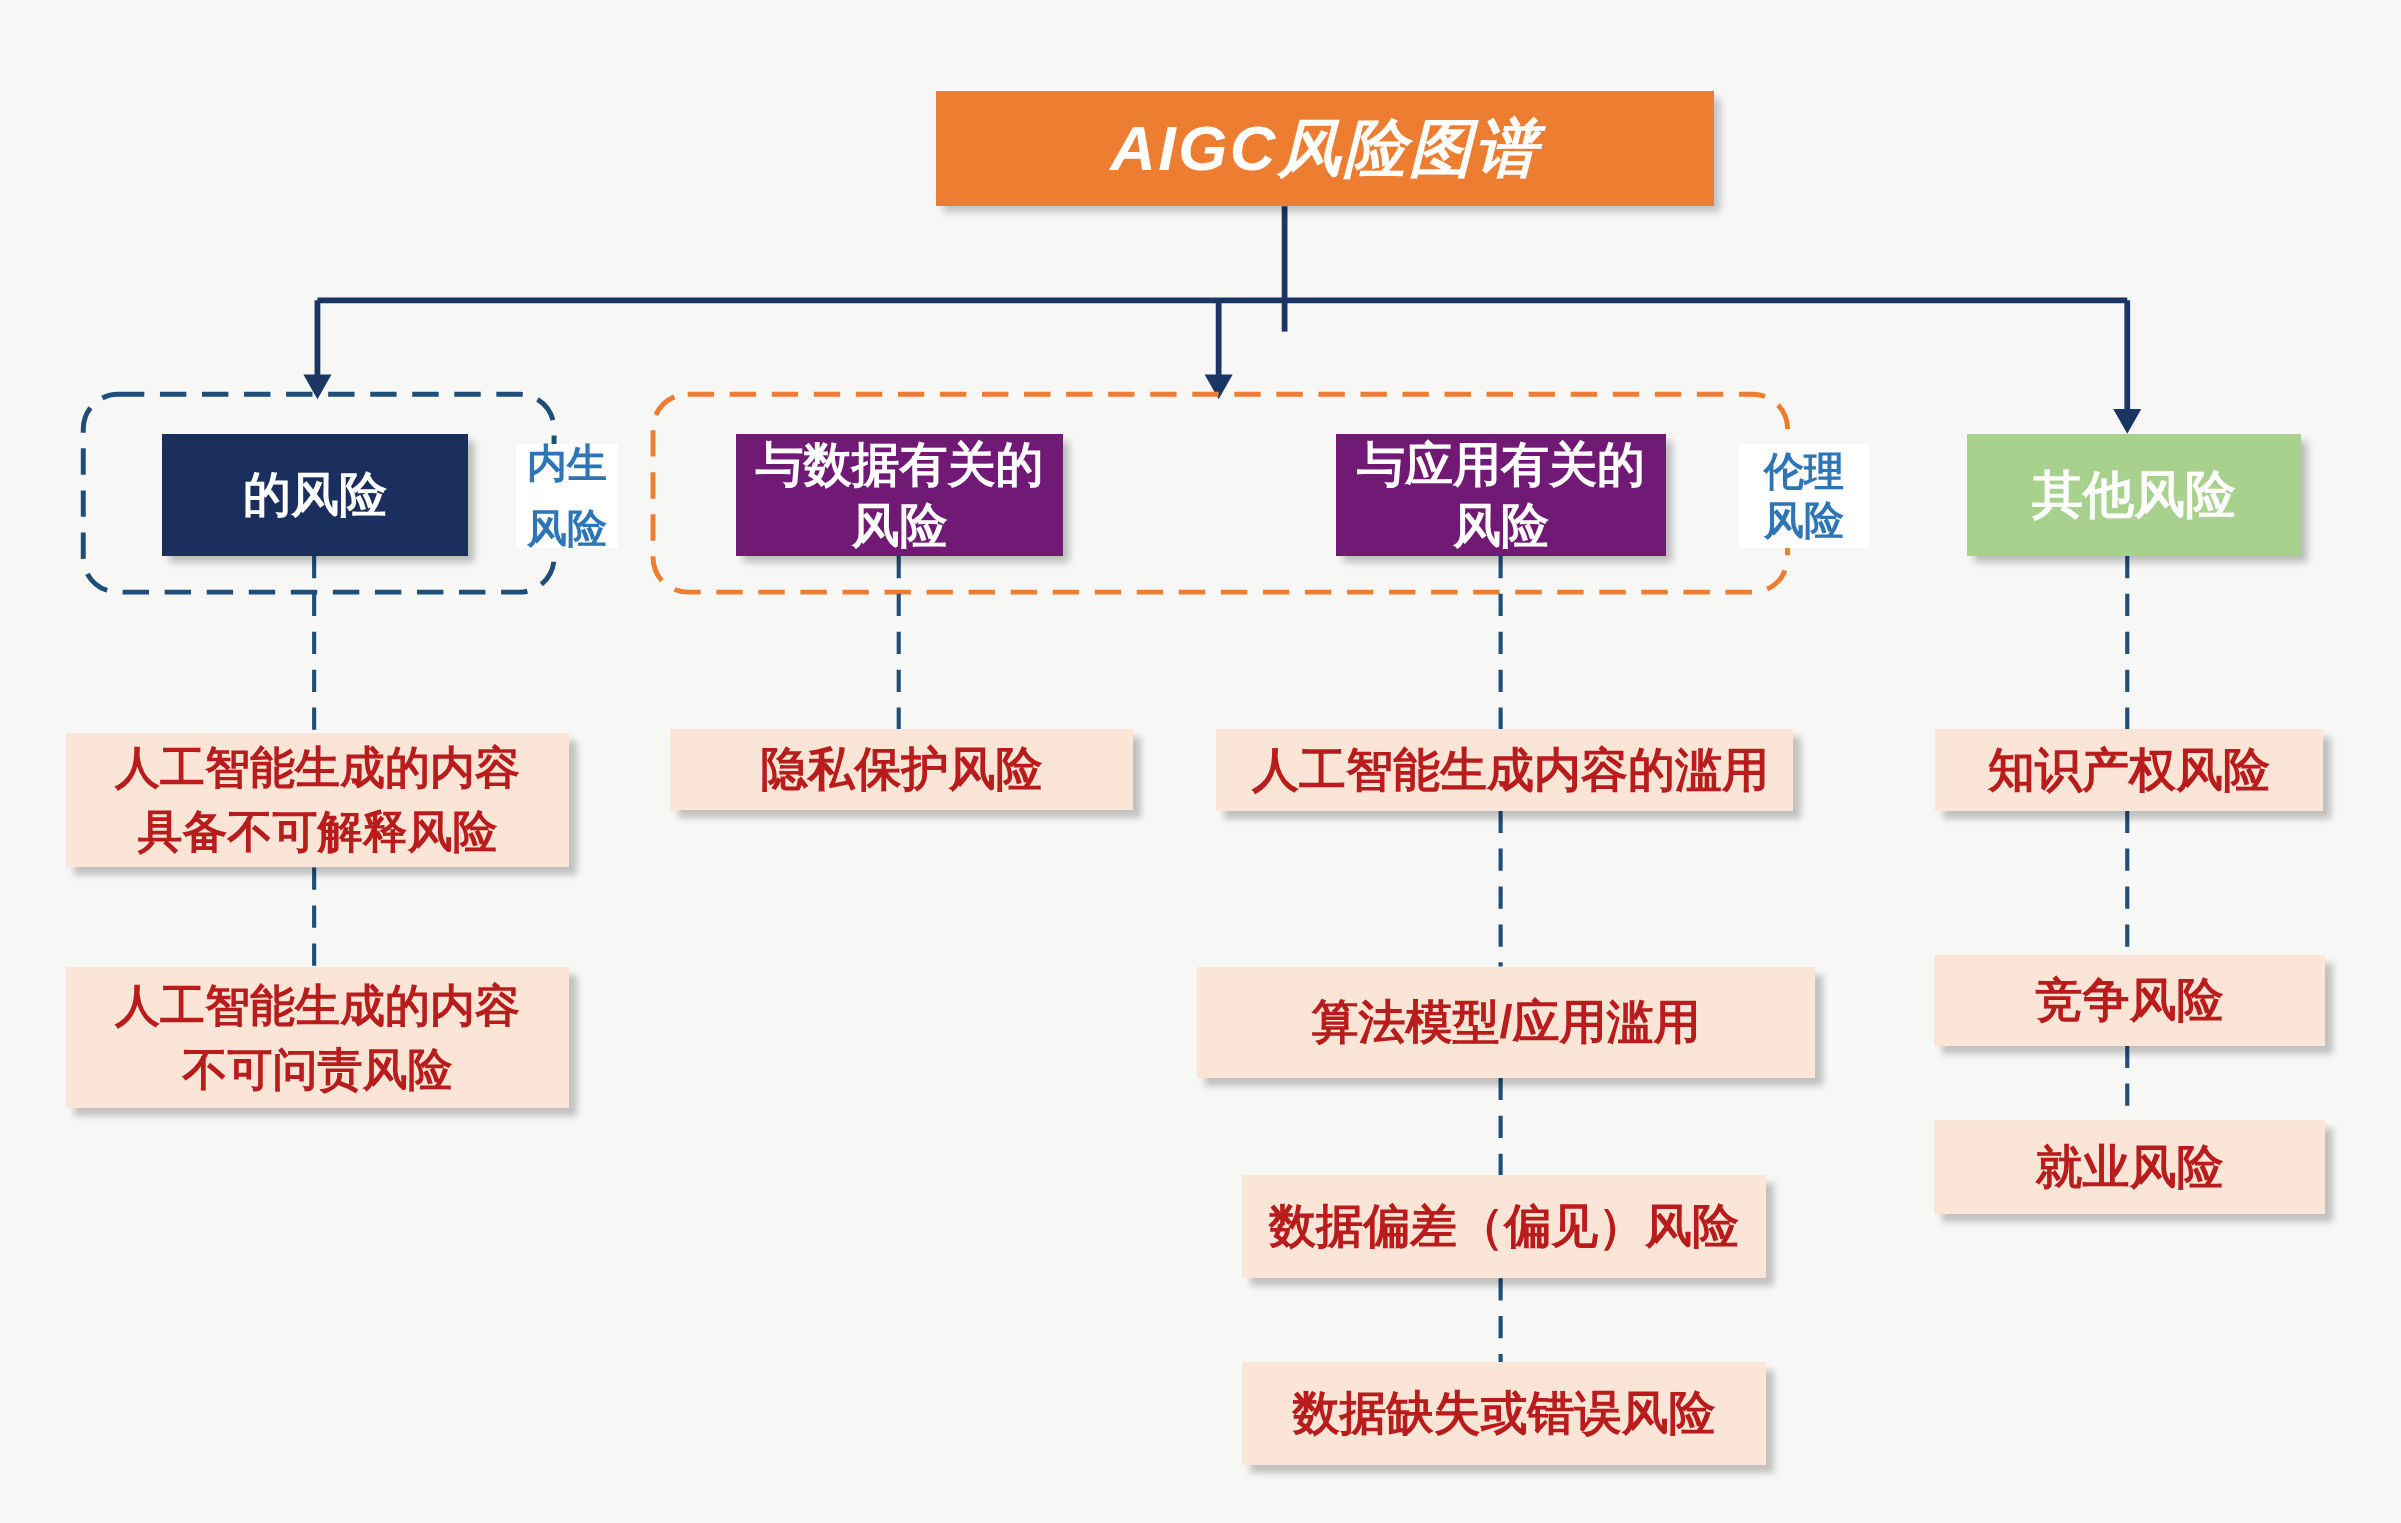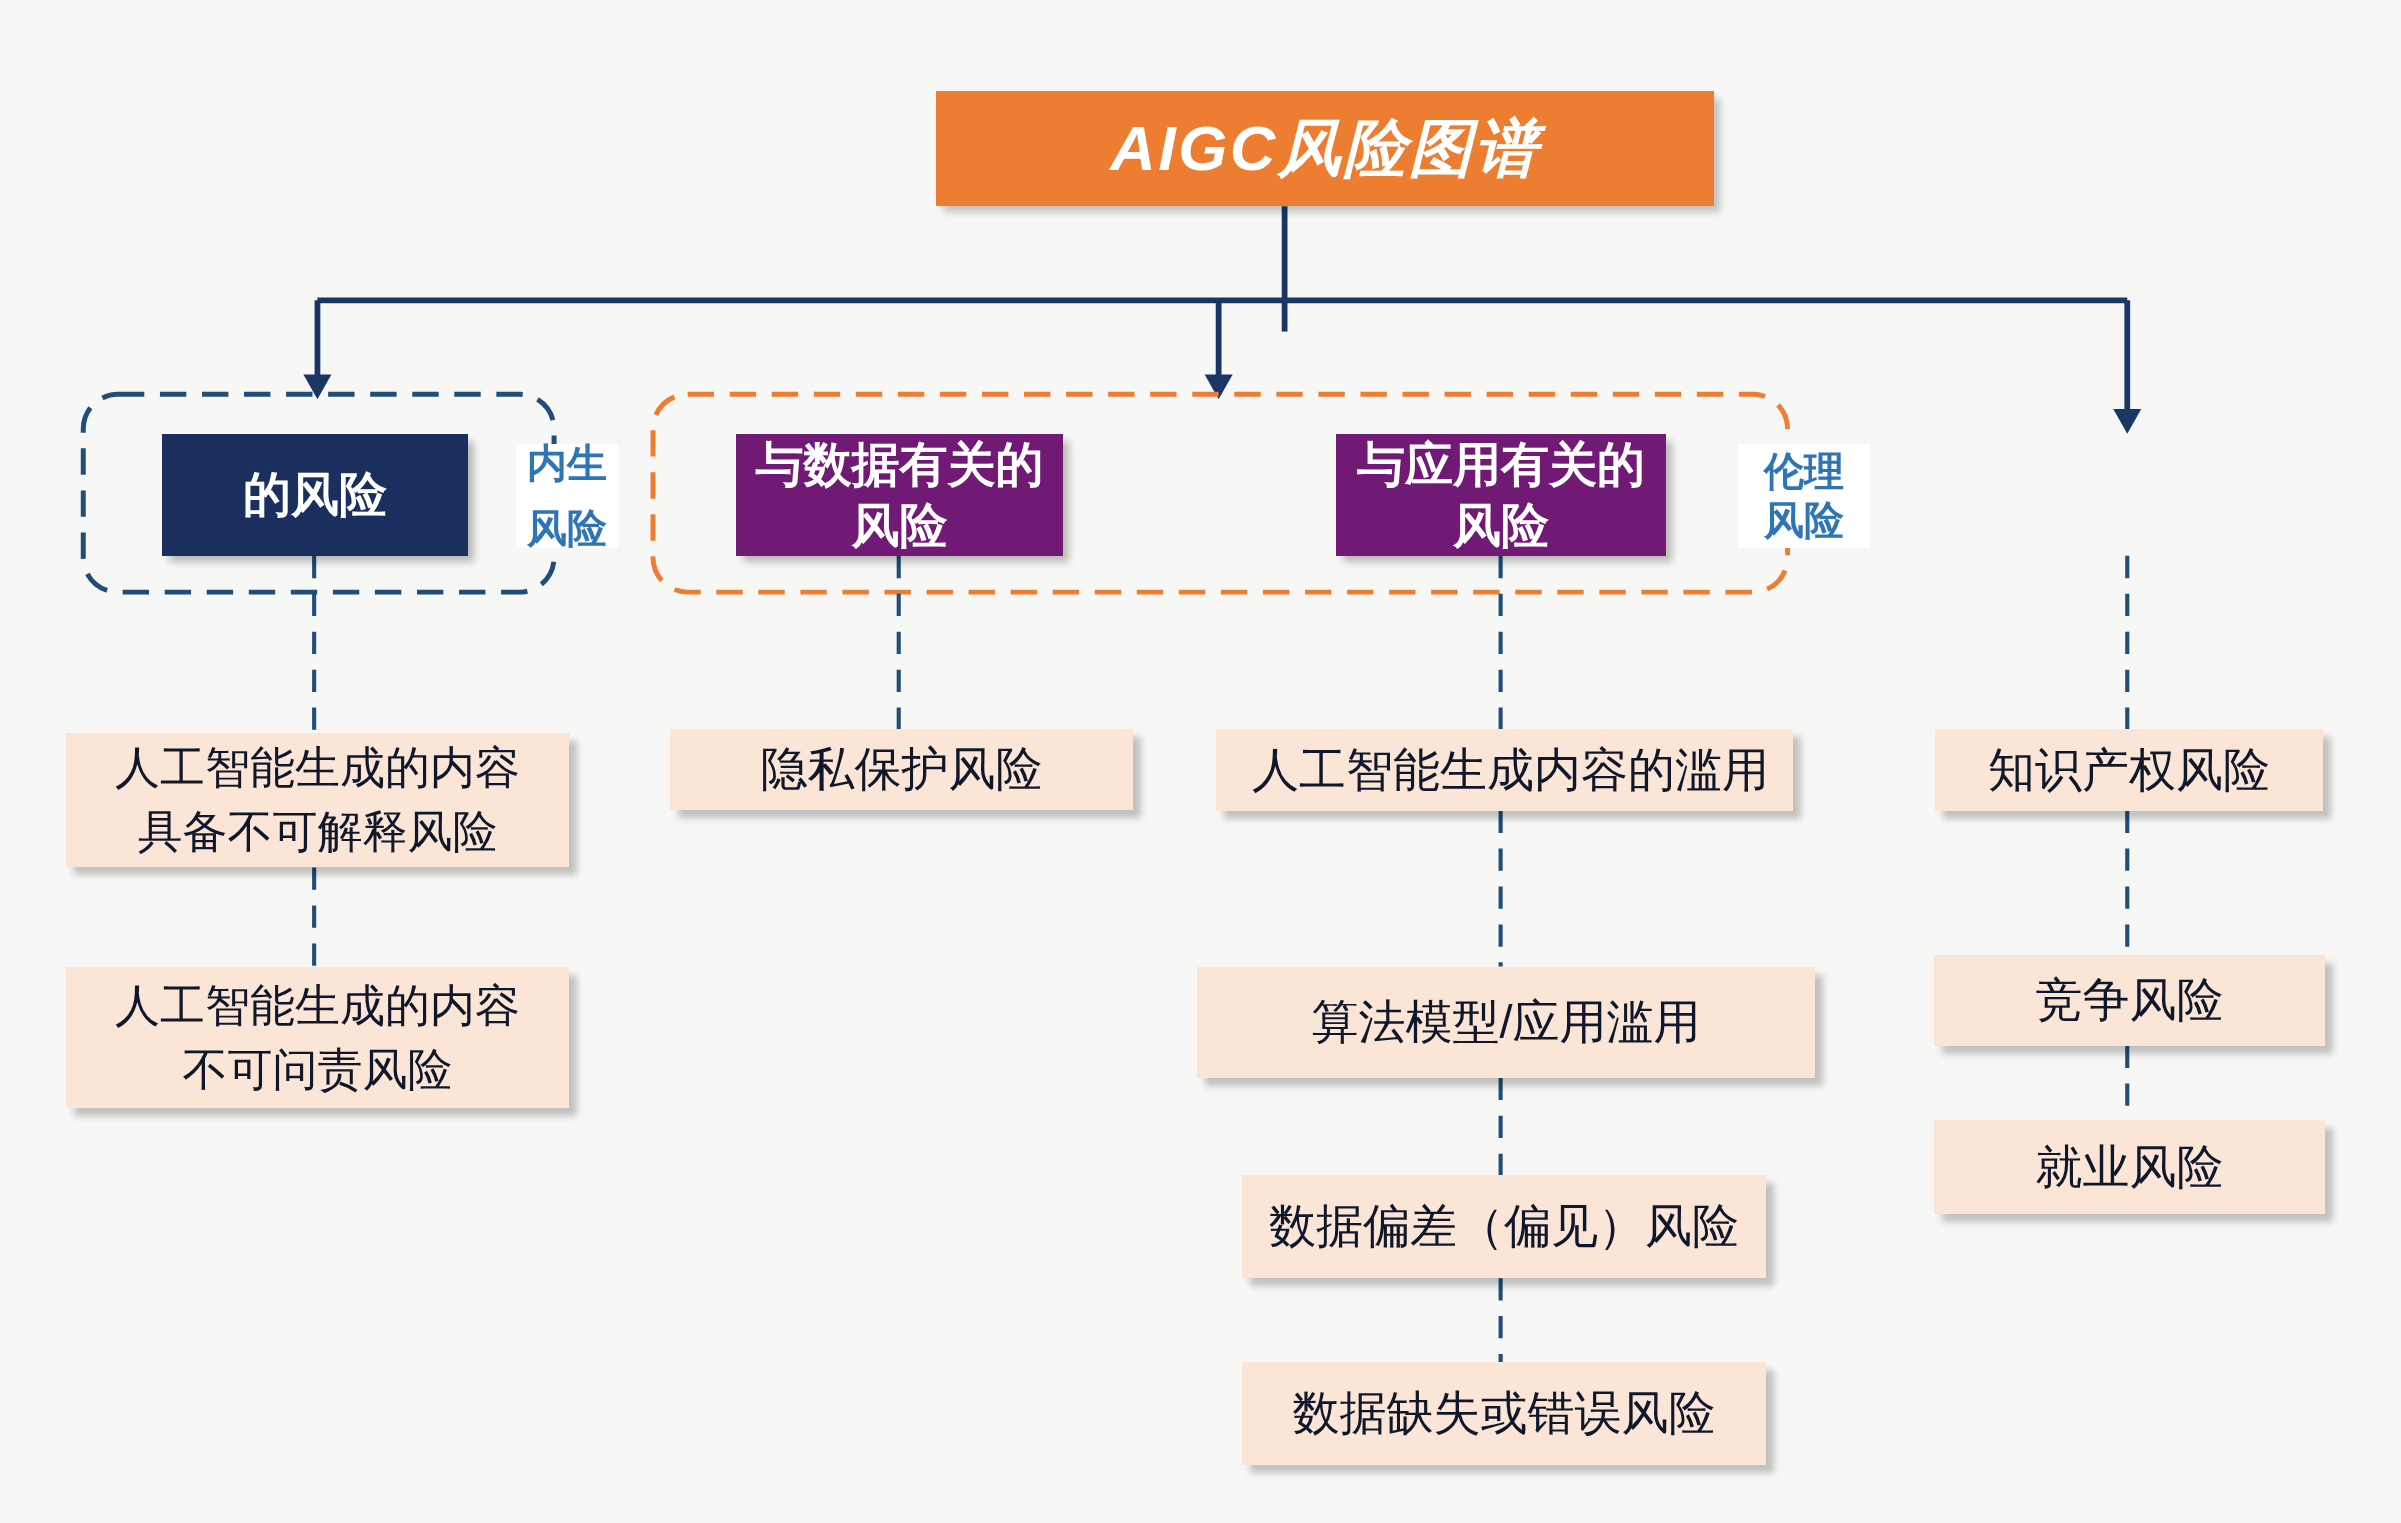"其他风险" div.abs { html: none -> <div> <span>其他风险</span> </div> }
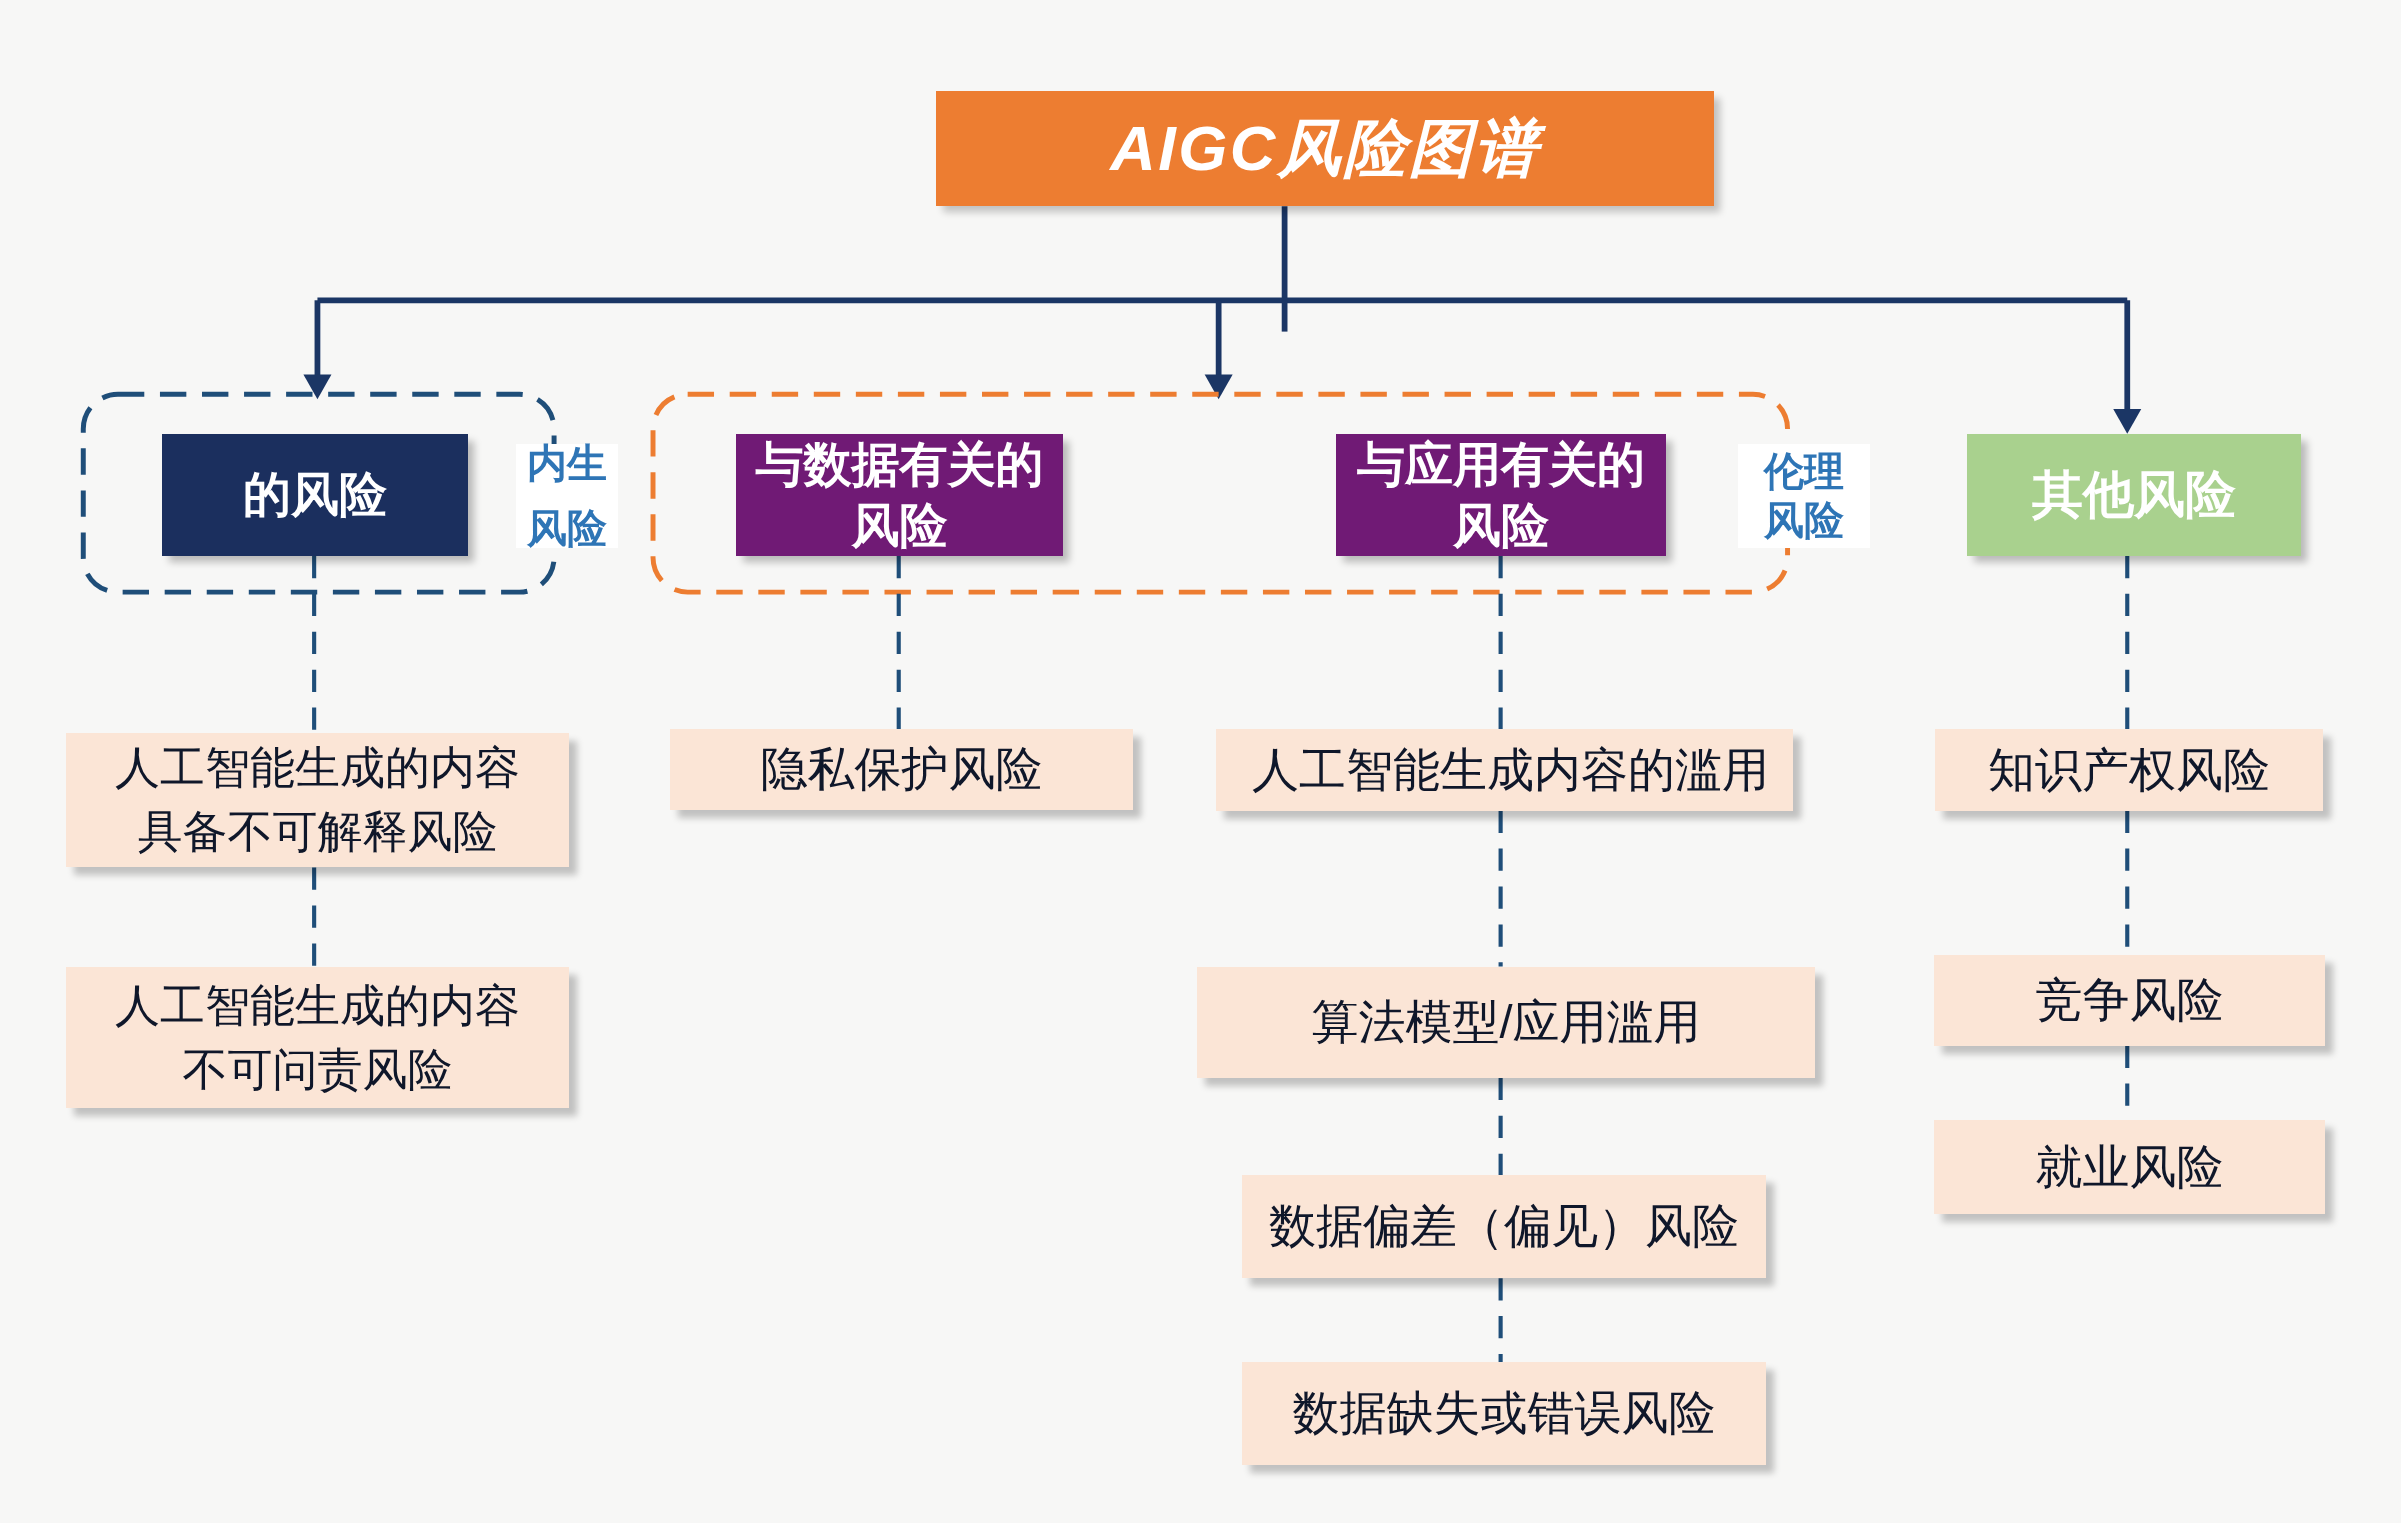"人工智能生成的内容" .risk-box { color: #0f172a -> #b91c1c; font-weight: 400 -> 700 }
